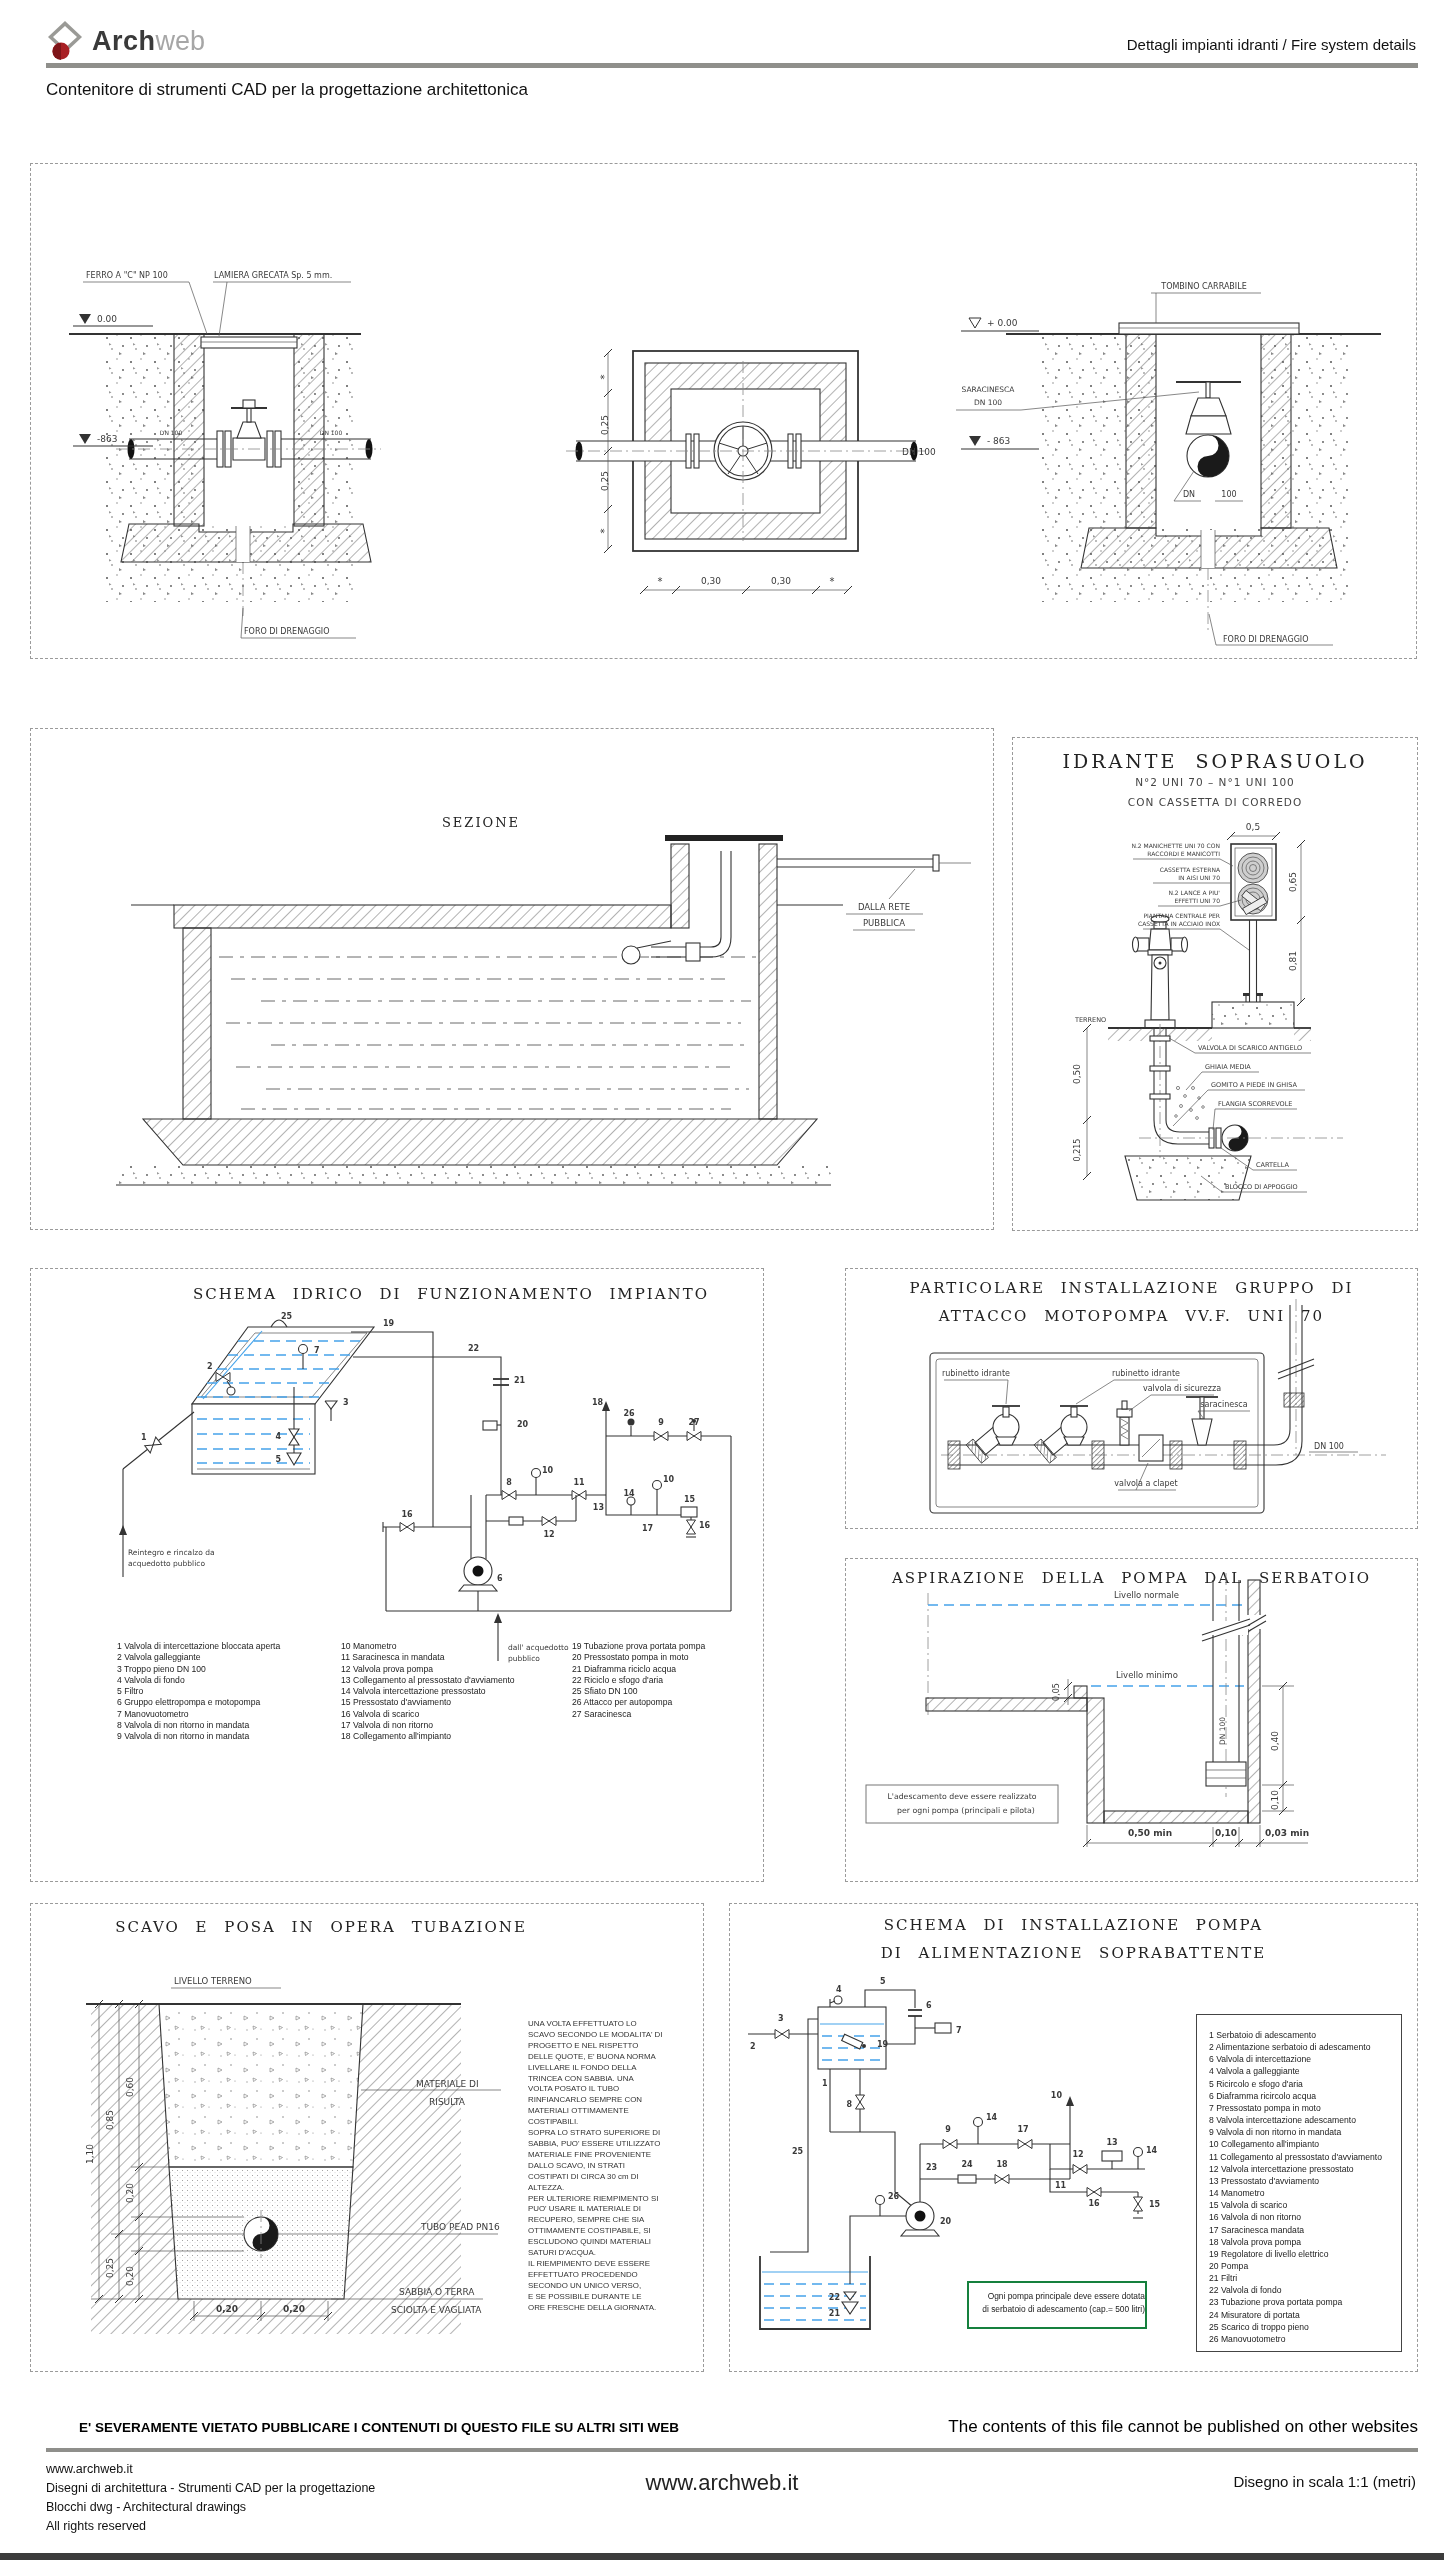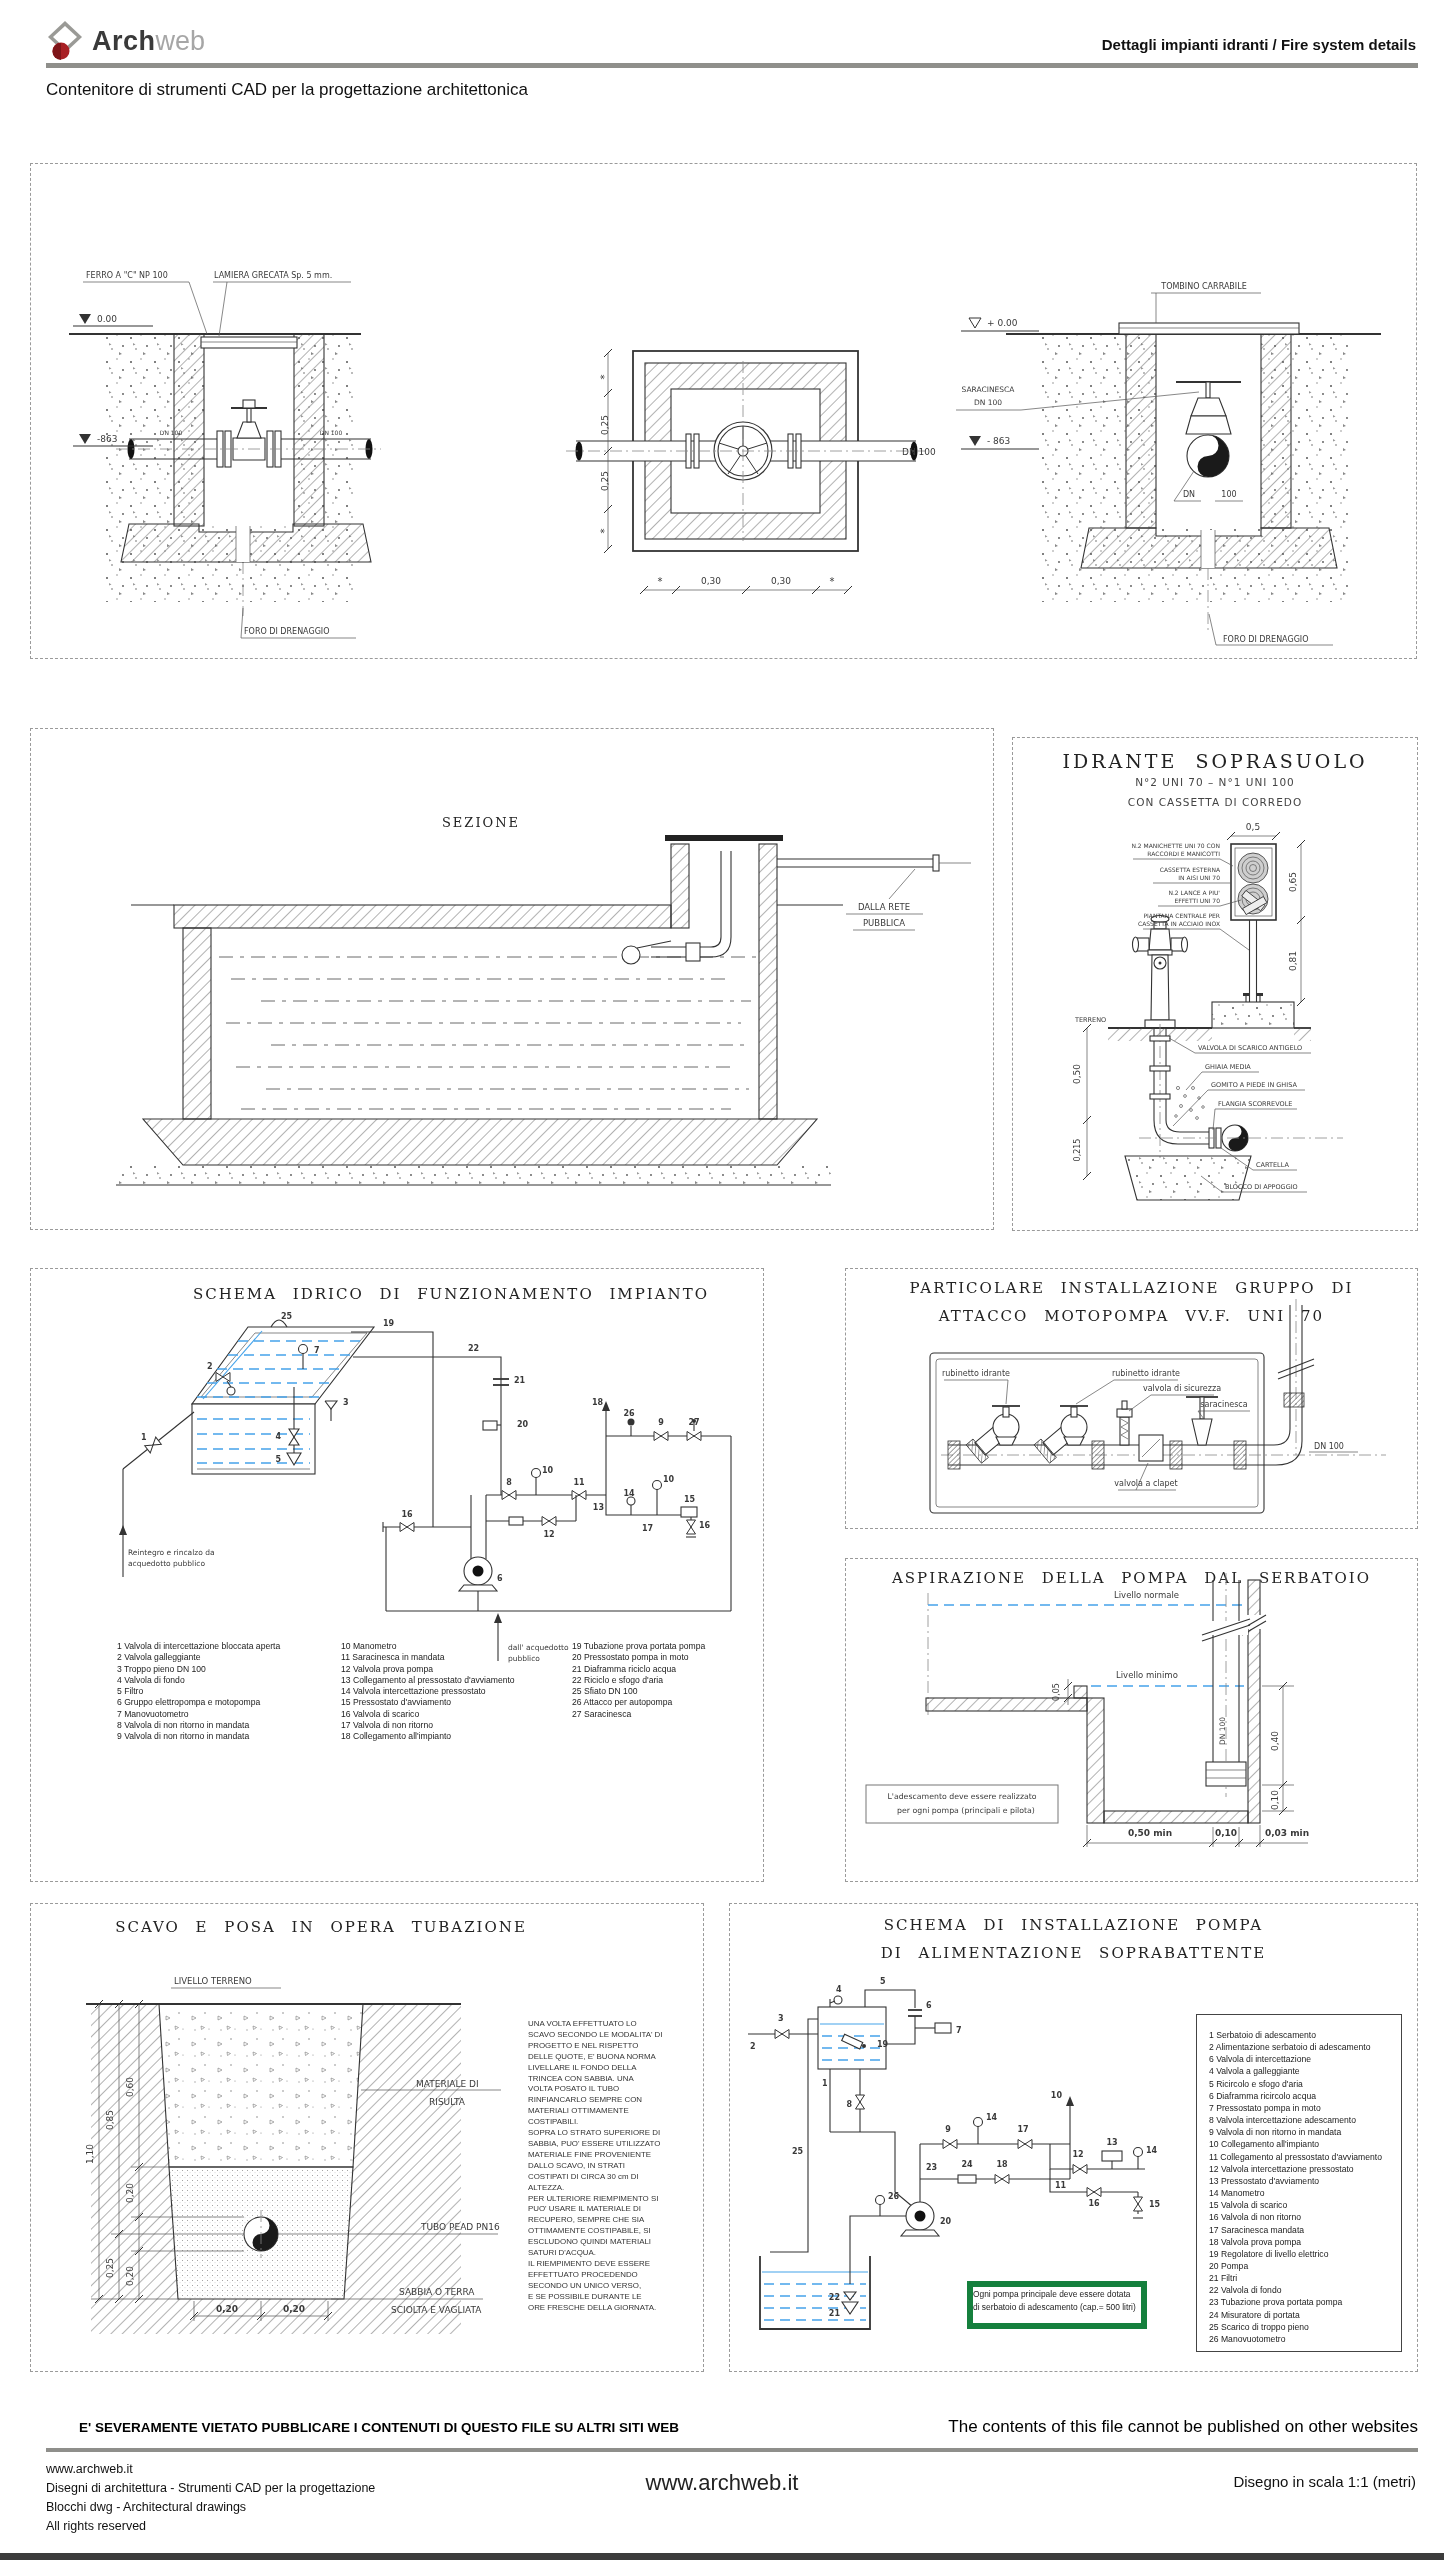"Dettagli impianti idranti / Fire" .hdr-right { font-weight: bold -> normal }
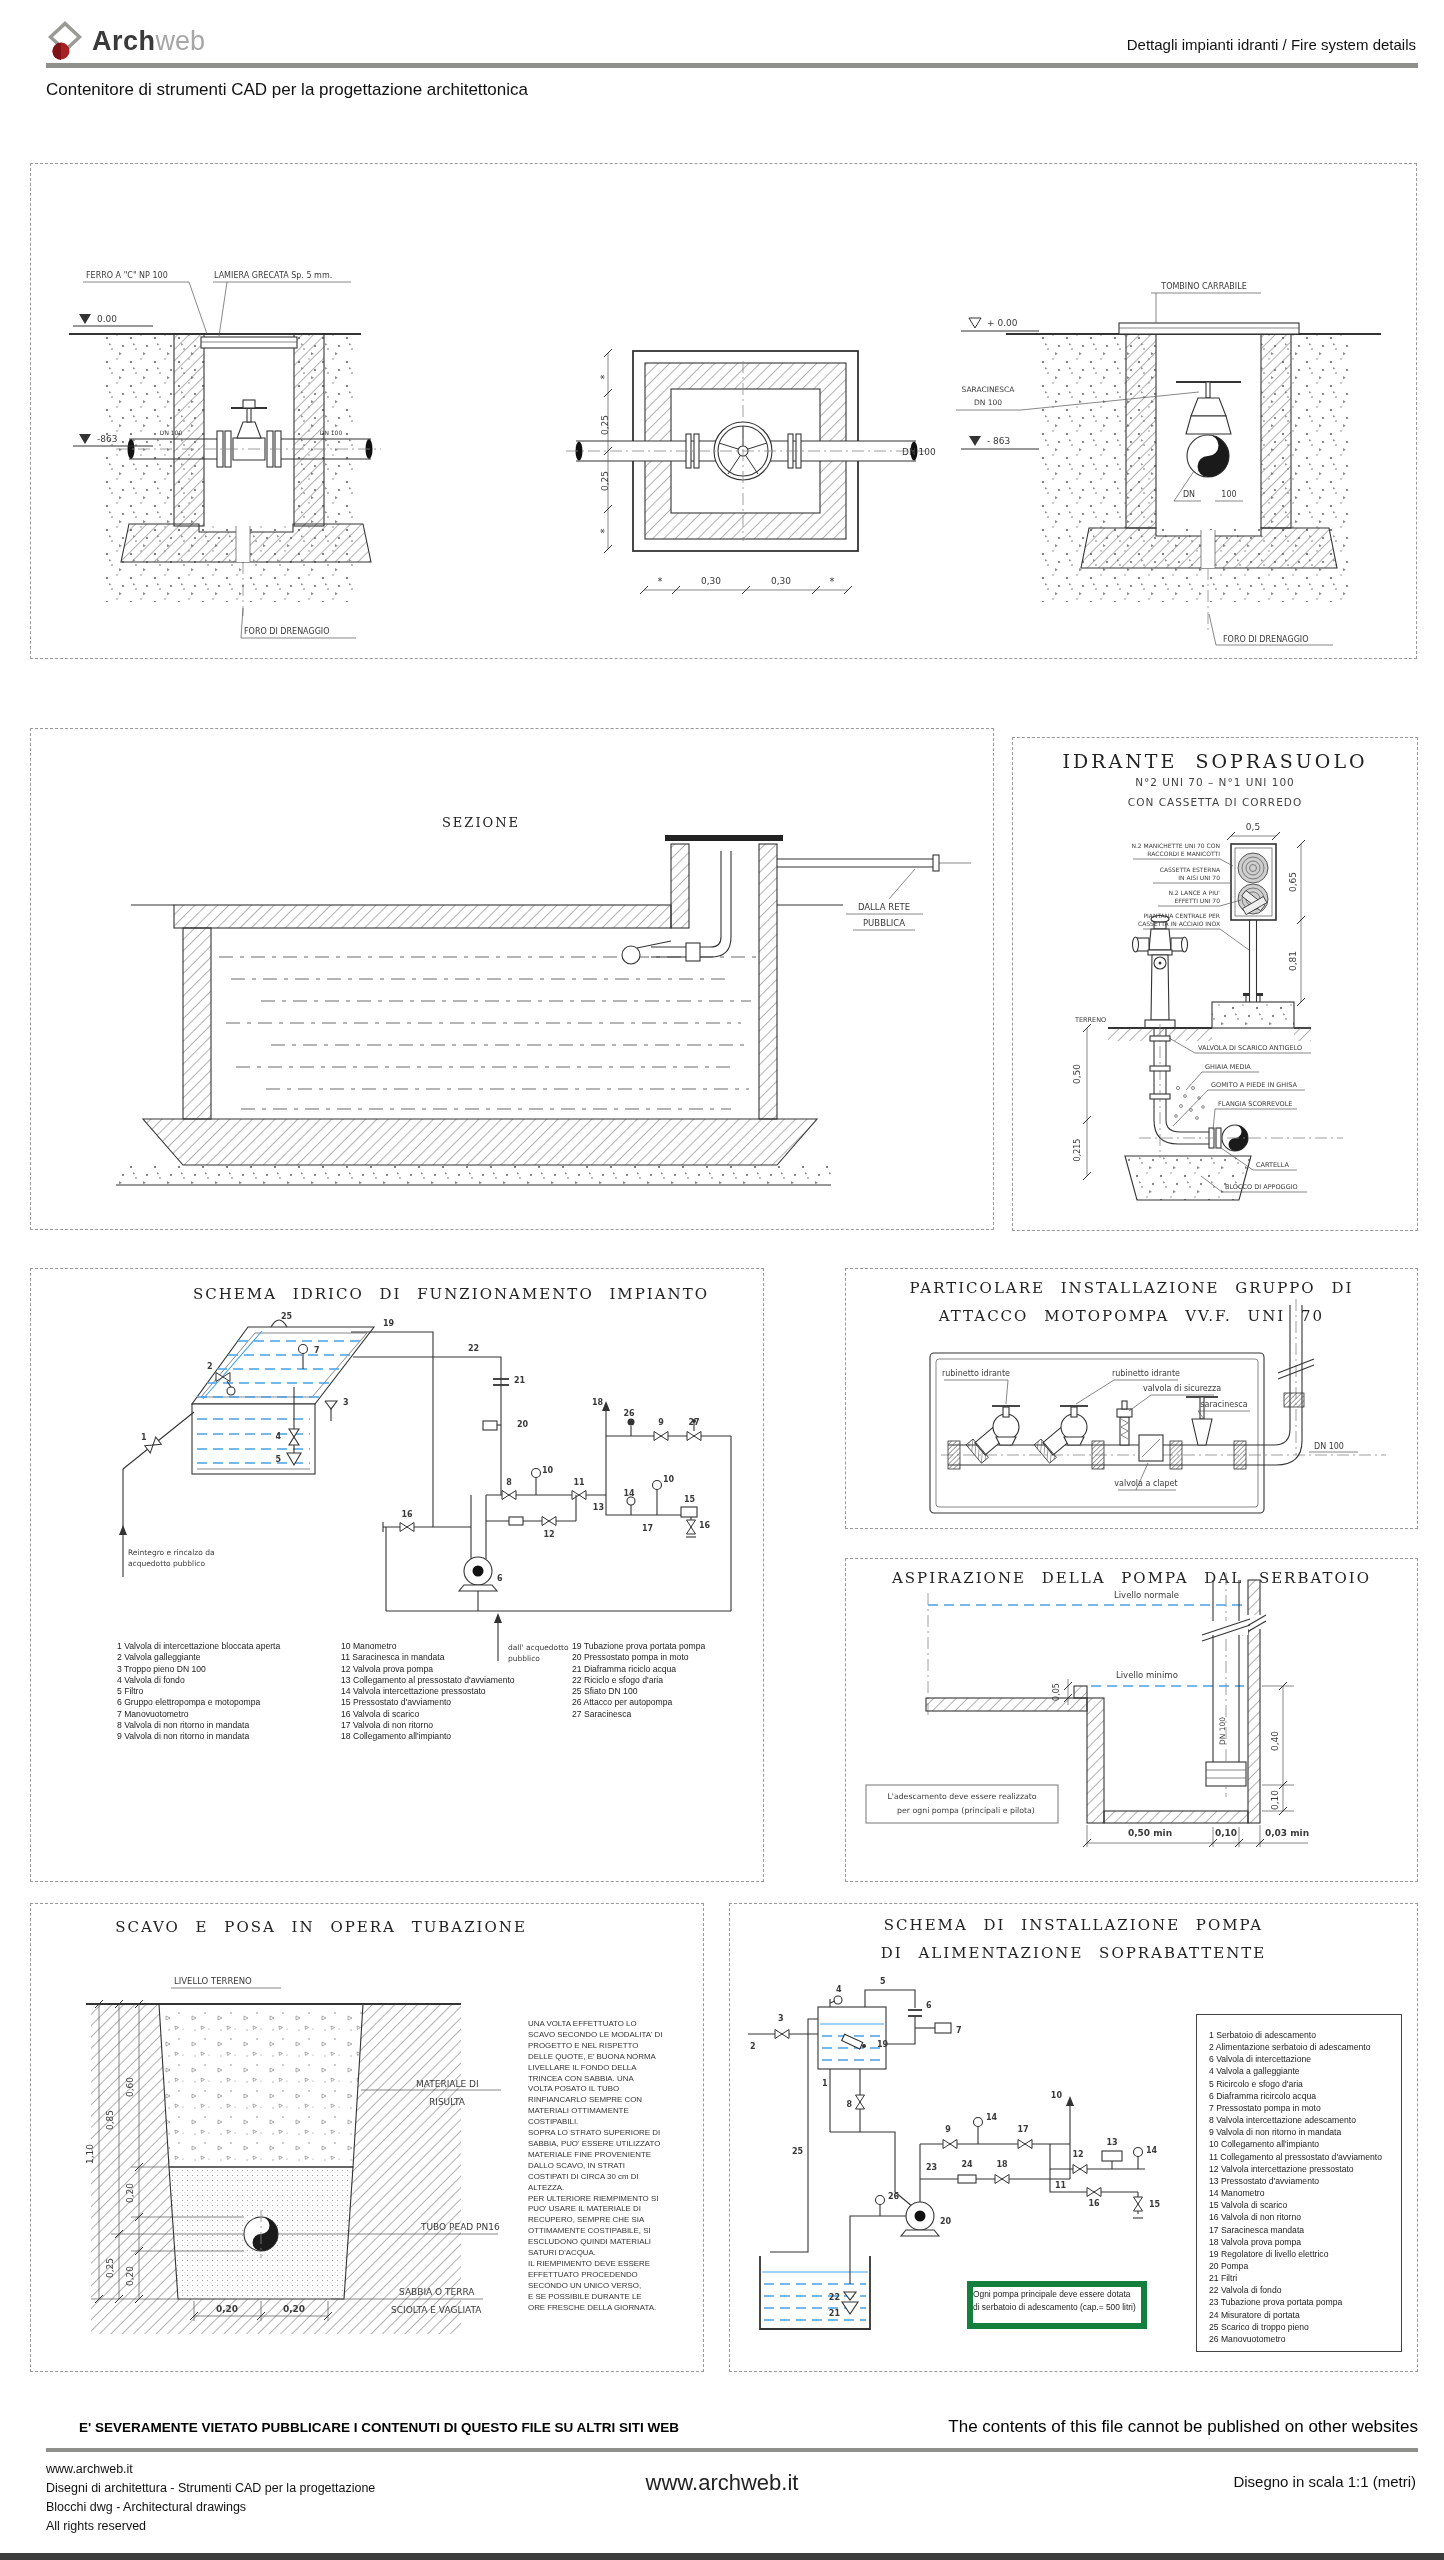"Ogni pompa principale deve essere" .notebox { border: 6px solid #15803d -> 2px solid #15803d; padding-top: 1px -> 7px; text-align: left -> right }
